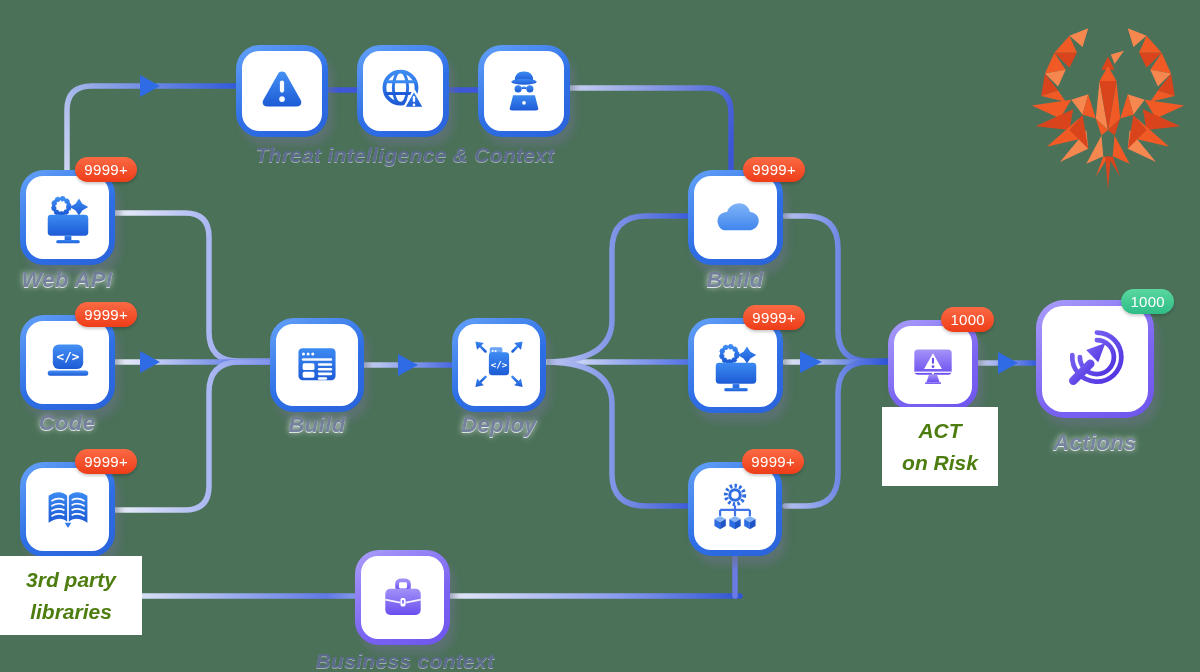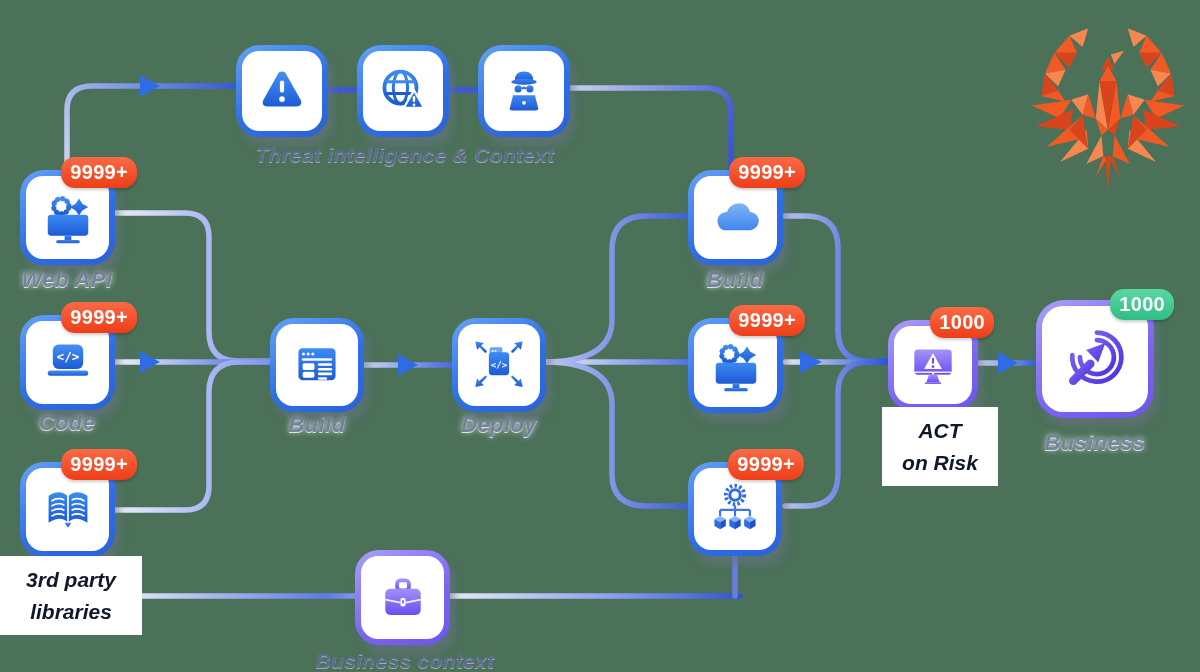"9999+" .badge { font-size: 20px -> 15px; font-weight: 700 -> 400 }
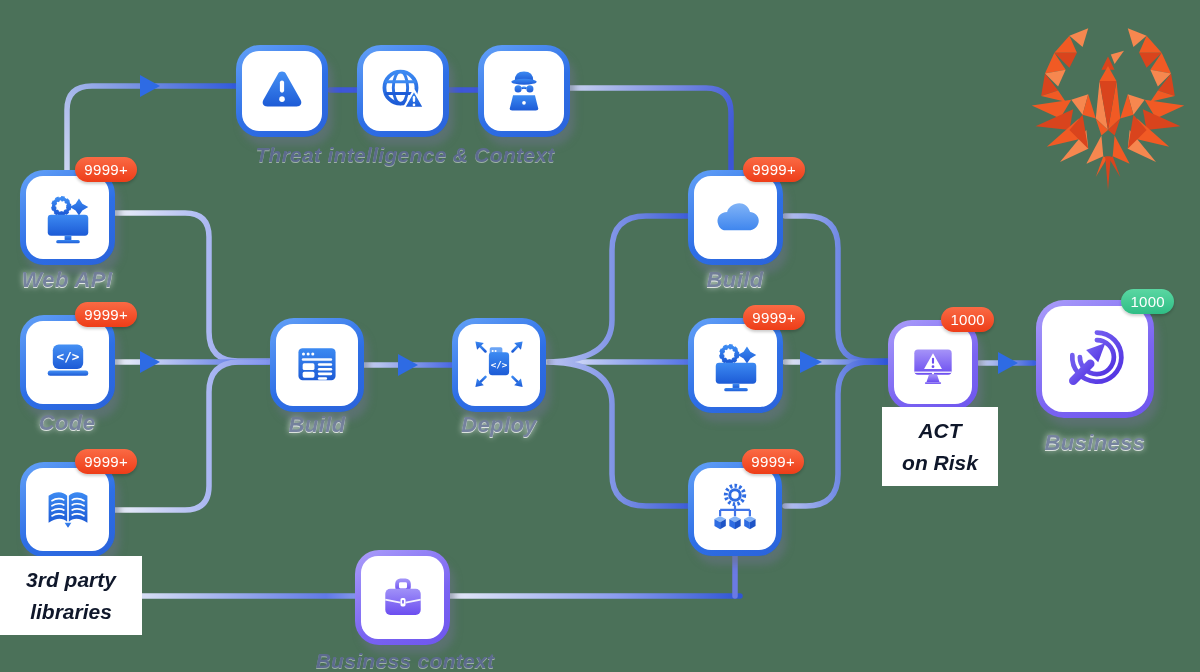"ACT" .lbl.card { color: #0f172a -> #4d7c0f }
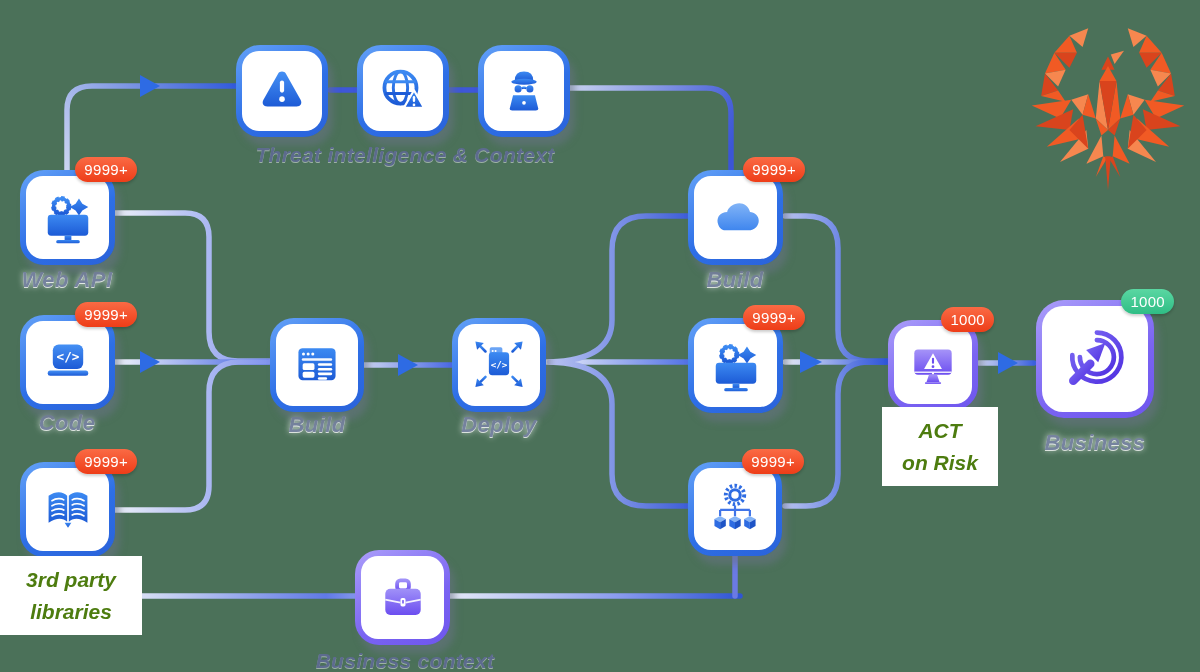"Business" div.lbl { text: Business -> Actions }
